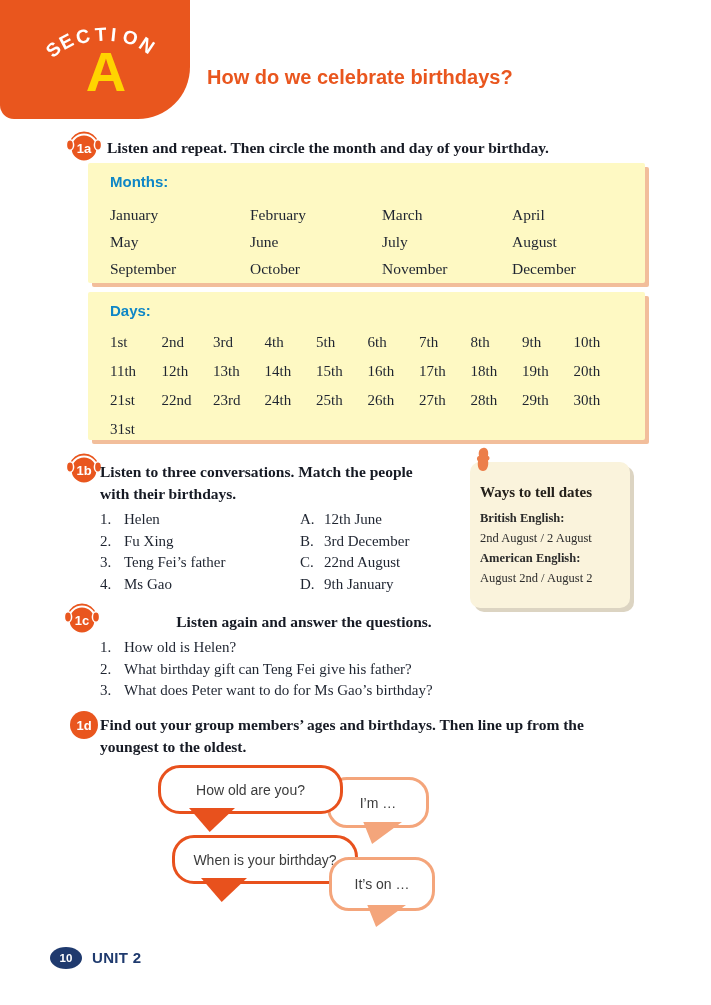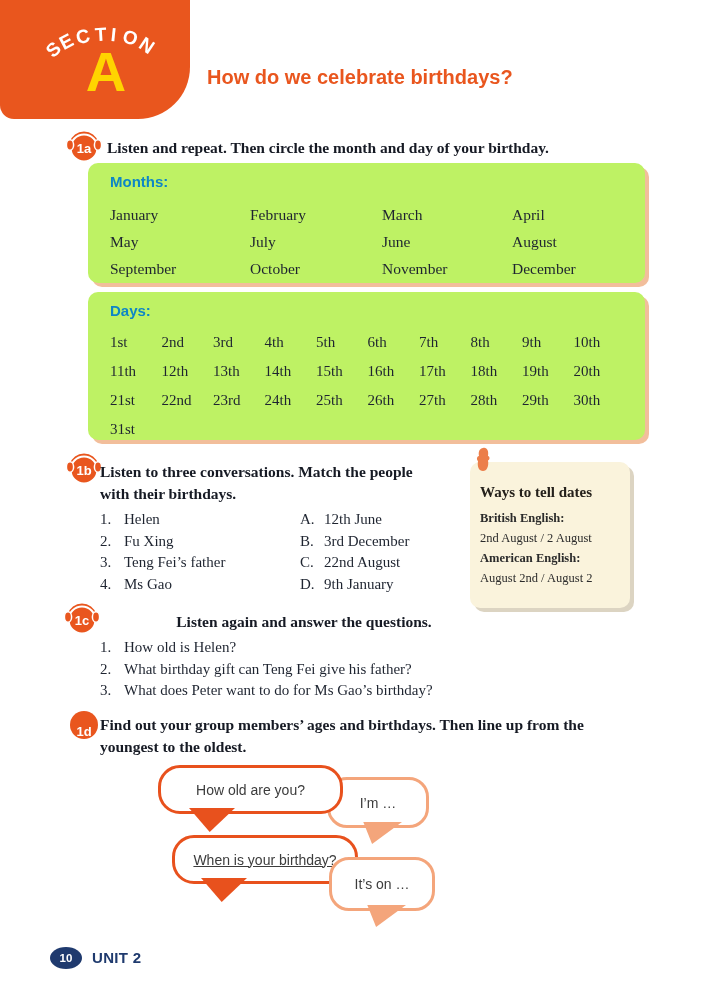"Months:" .peach { background: #bef264 -> #fef9c3; border-radius: 10px -> 2px }
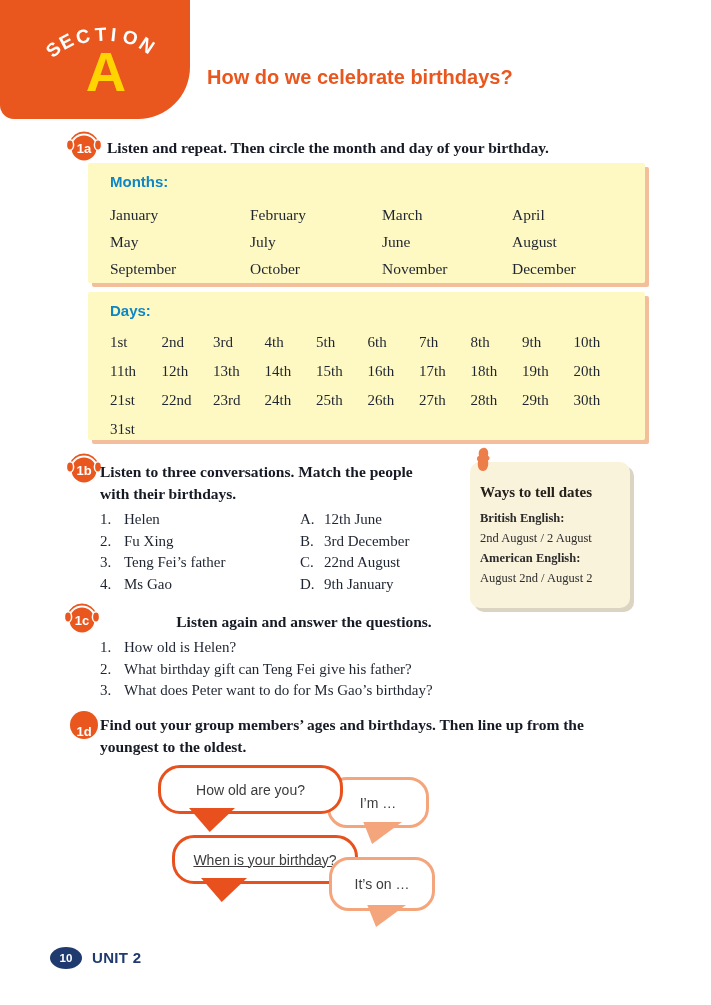"July" span { order: before "June" -> after "June" }
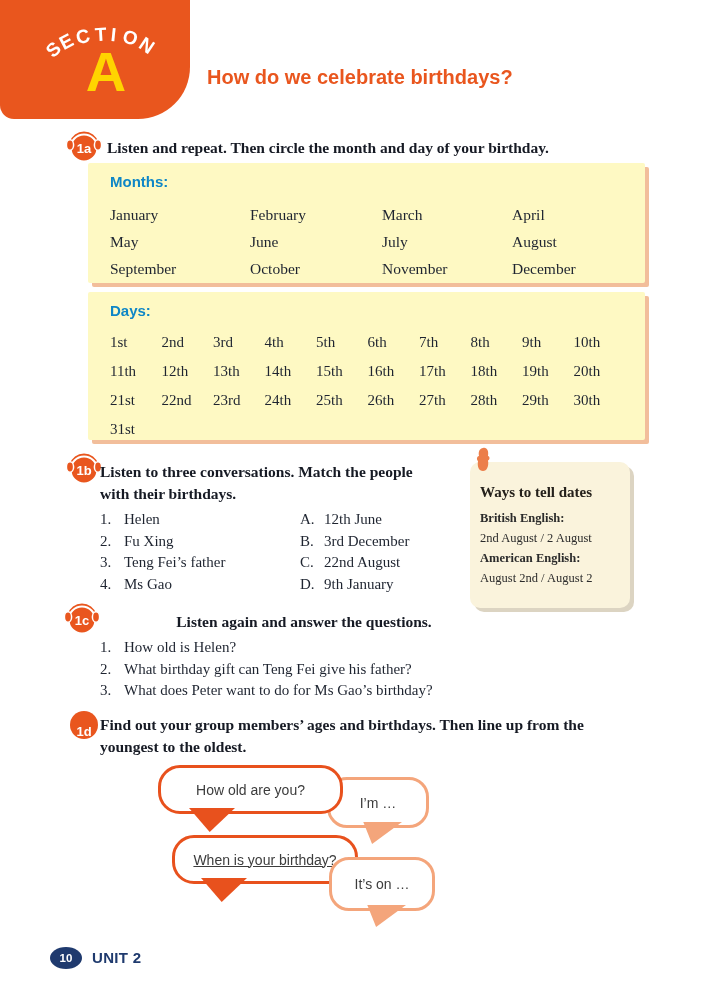"1d" .plain-badge { align-items: flex-end -> center }
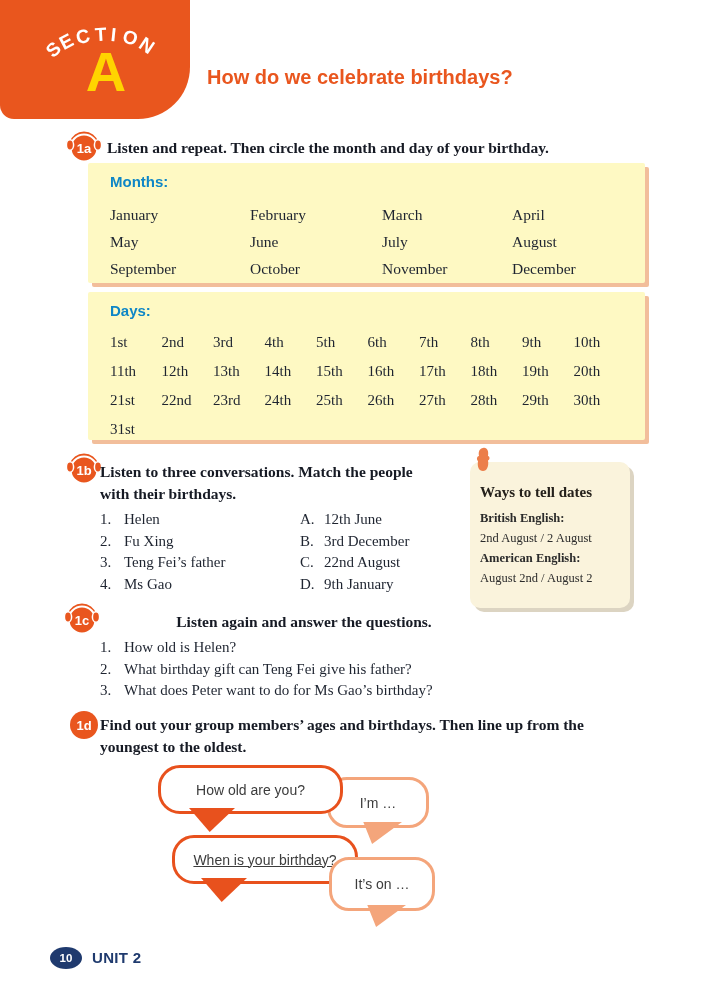"When is your birthday?" div.bubble { text-decoration: underline -> none }
